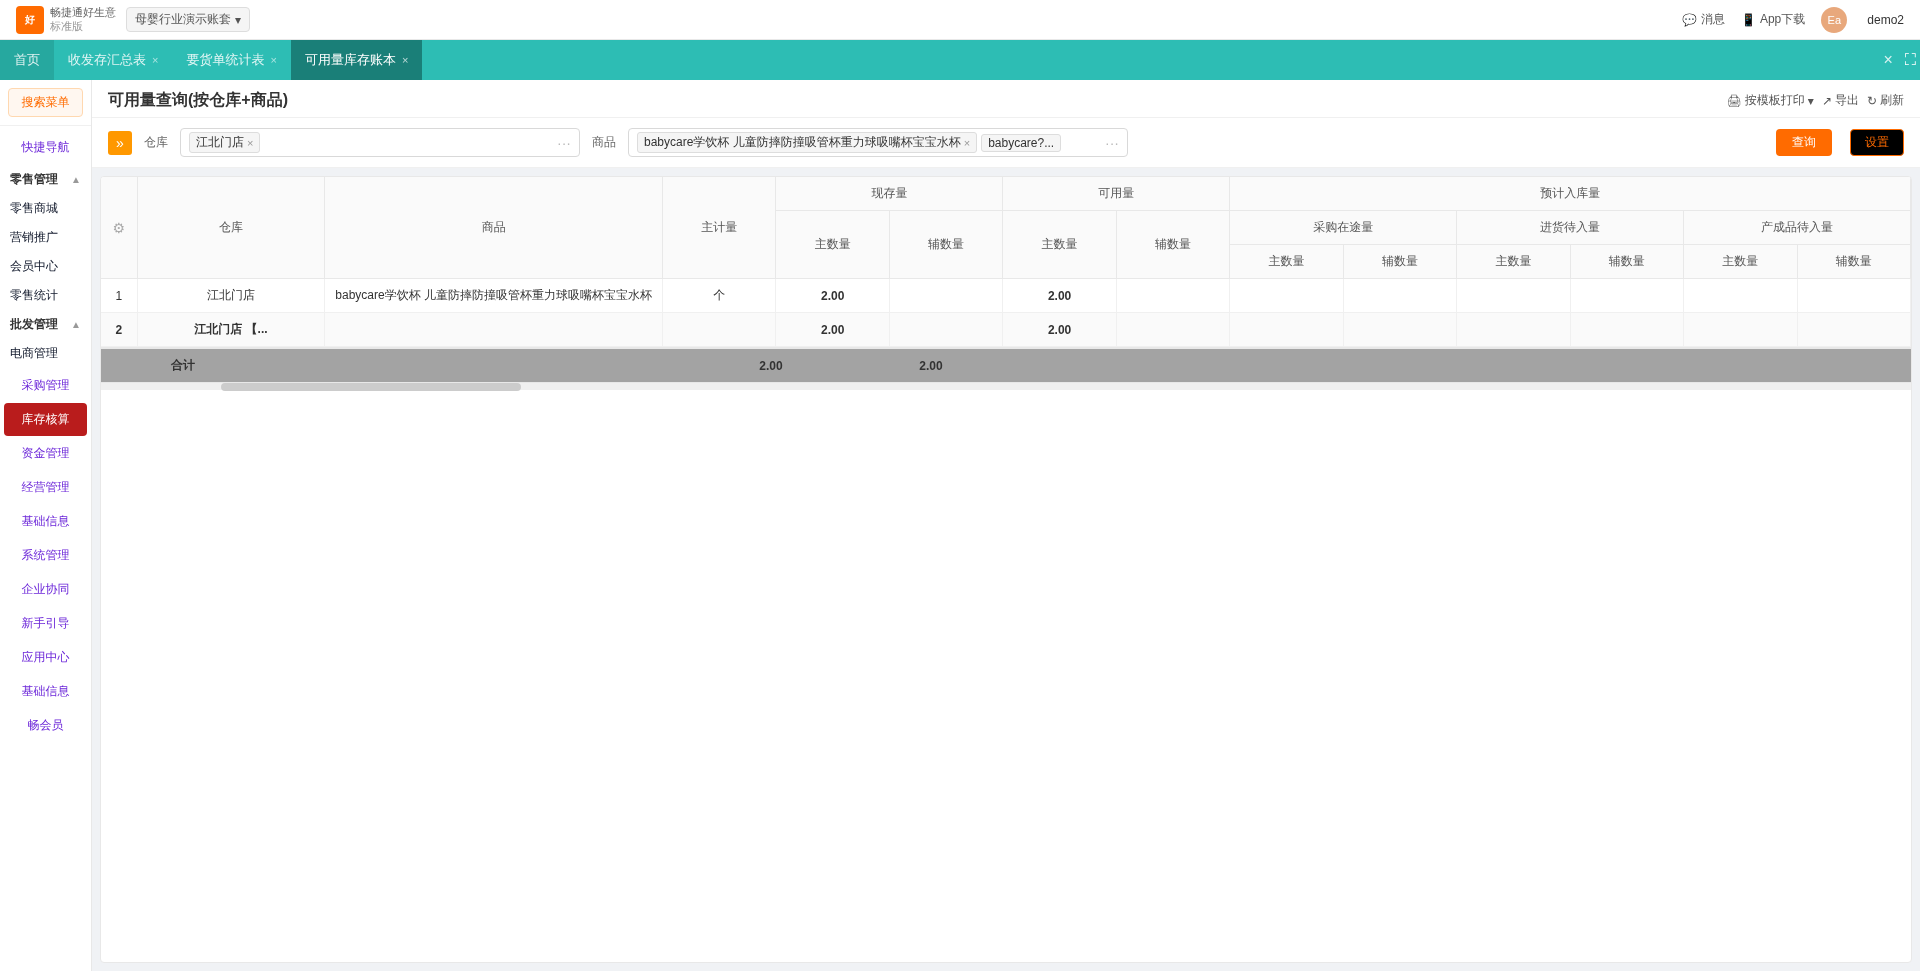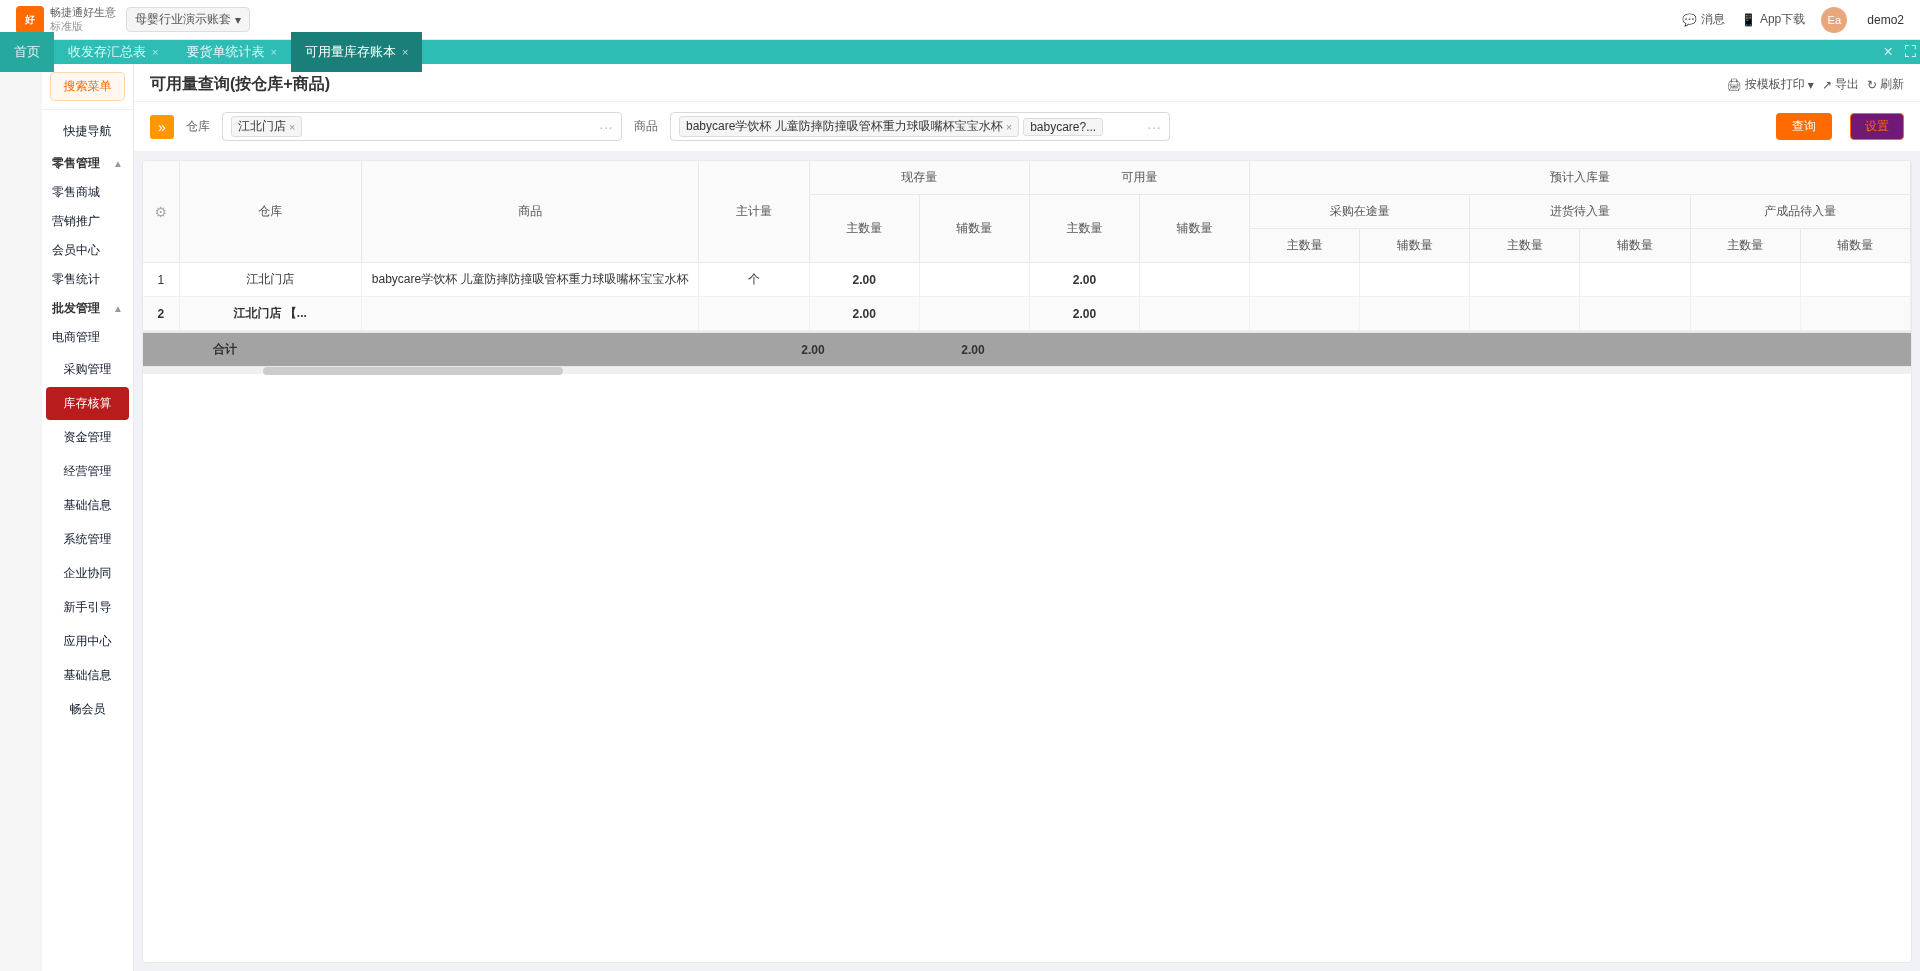"首页" .nav-tabs { height: 24px -> 40px }
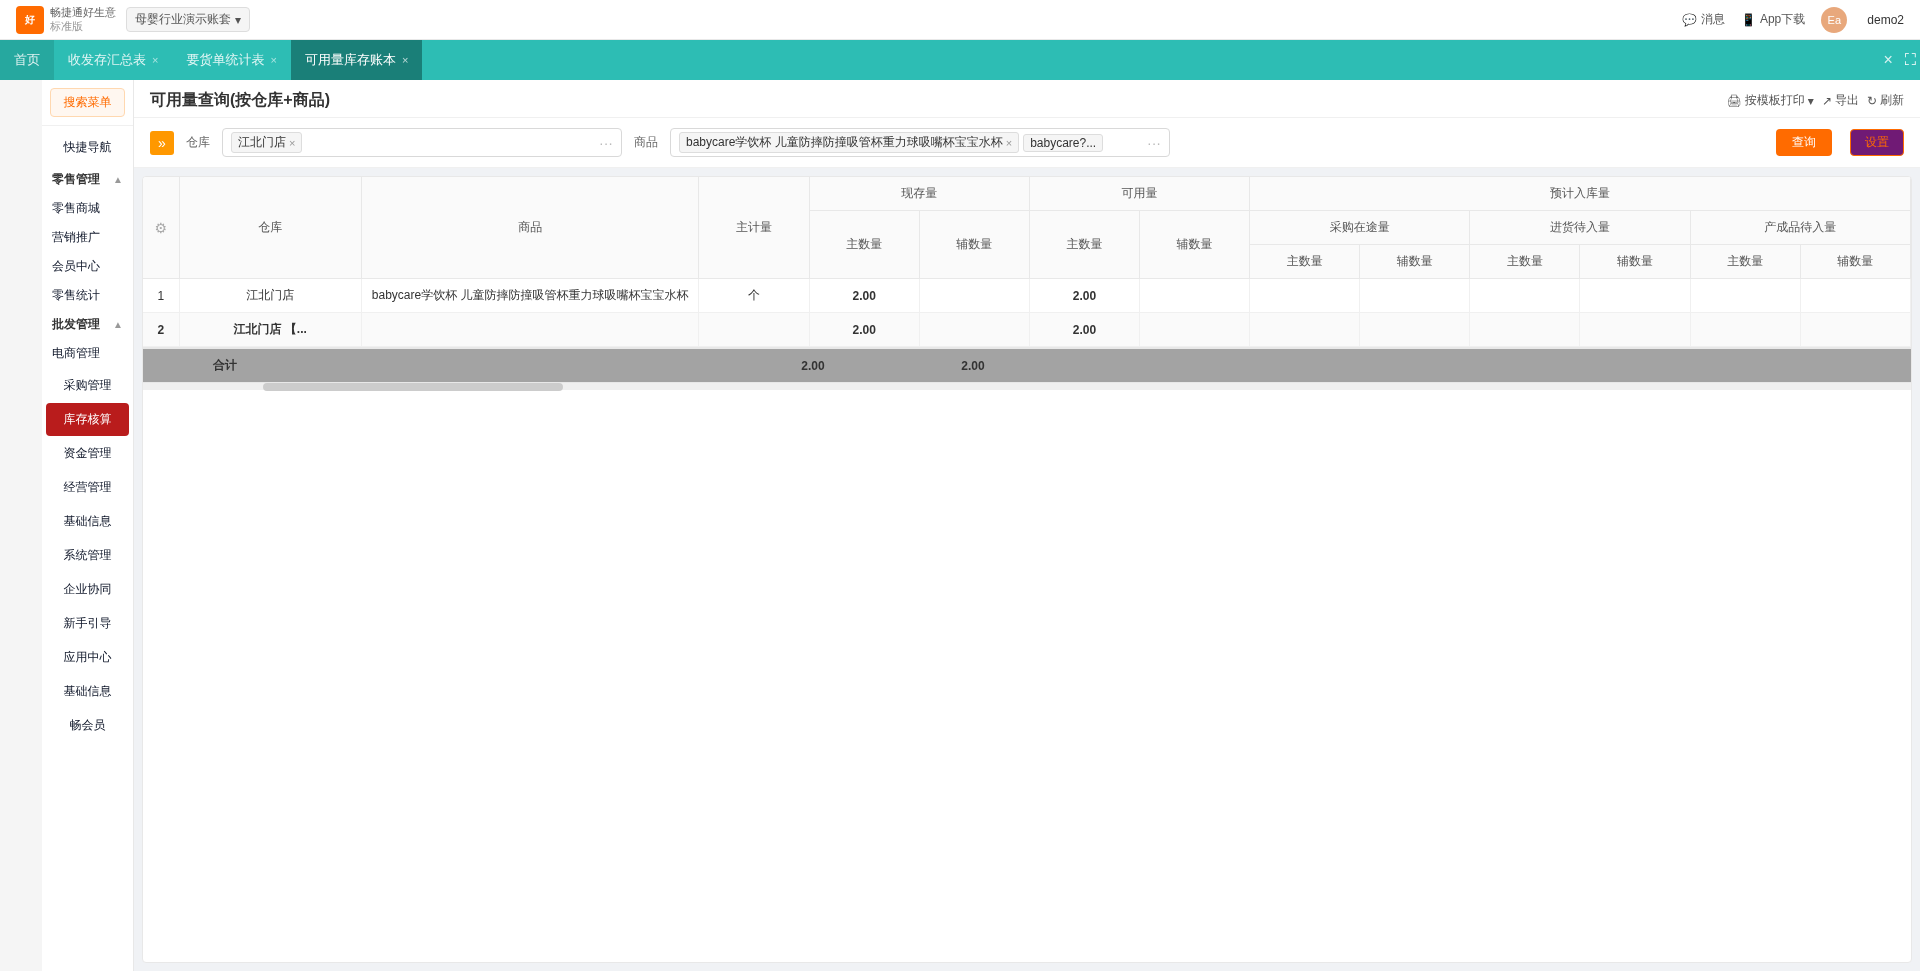"搜索菜单" .main-layout { margin-left: 42px -> none }
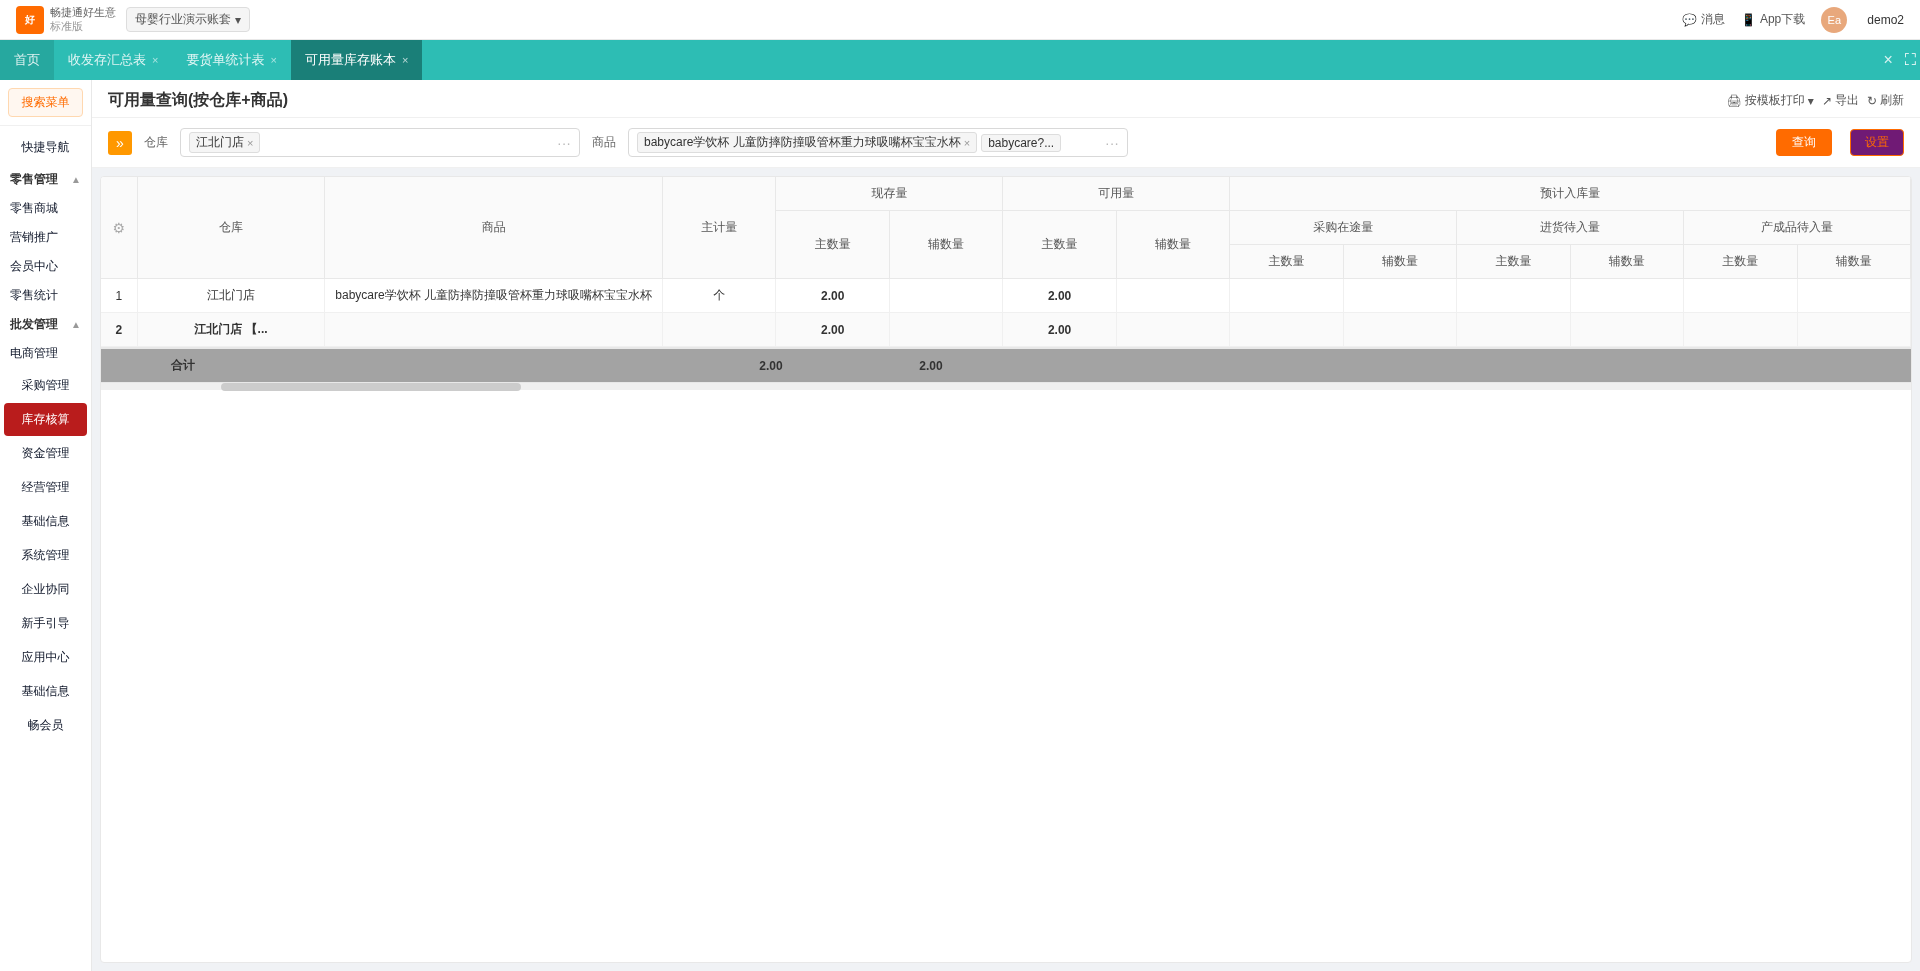"快捷导航" .sidebar-item { color: #0f172a -> #6d28d9 }
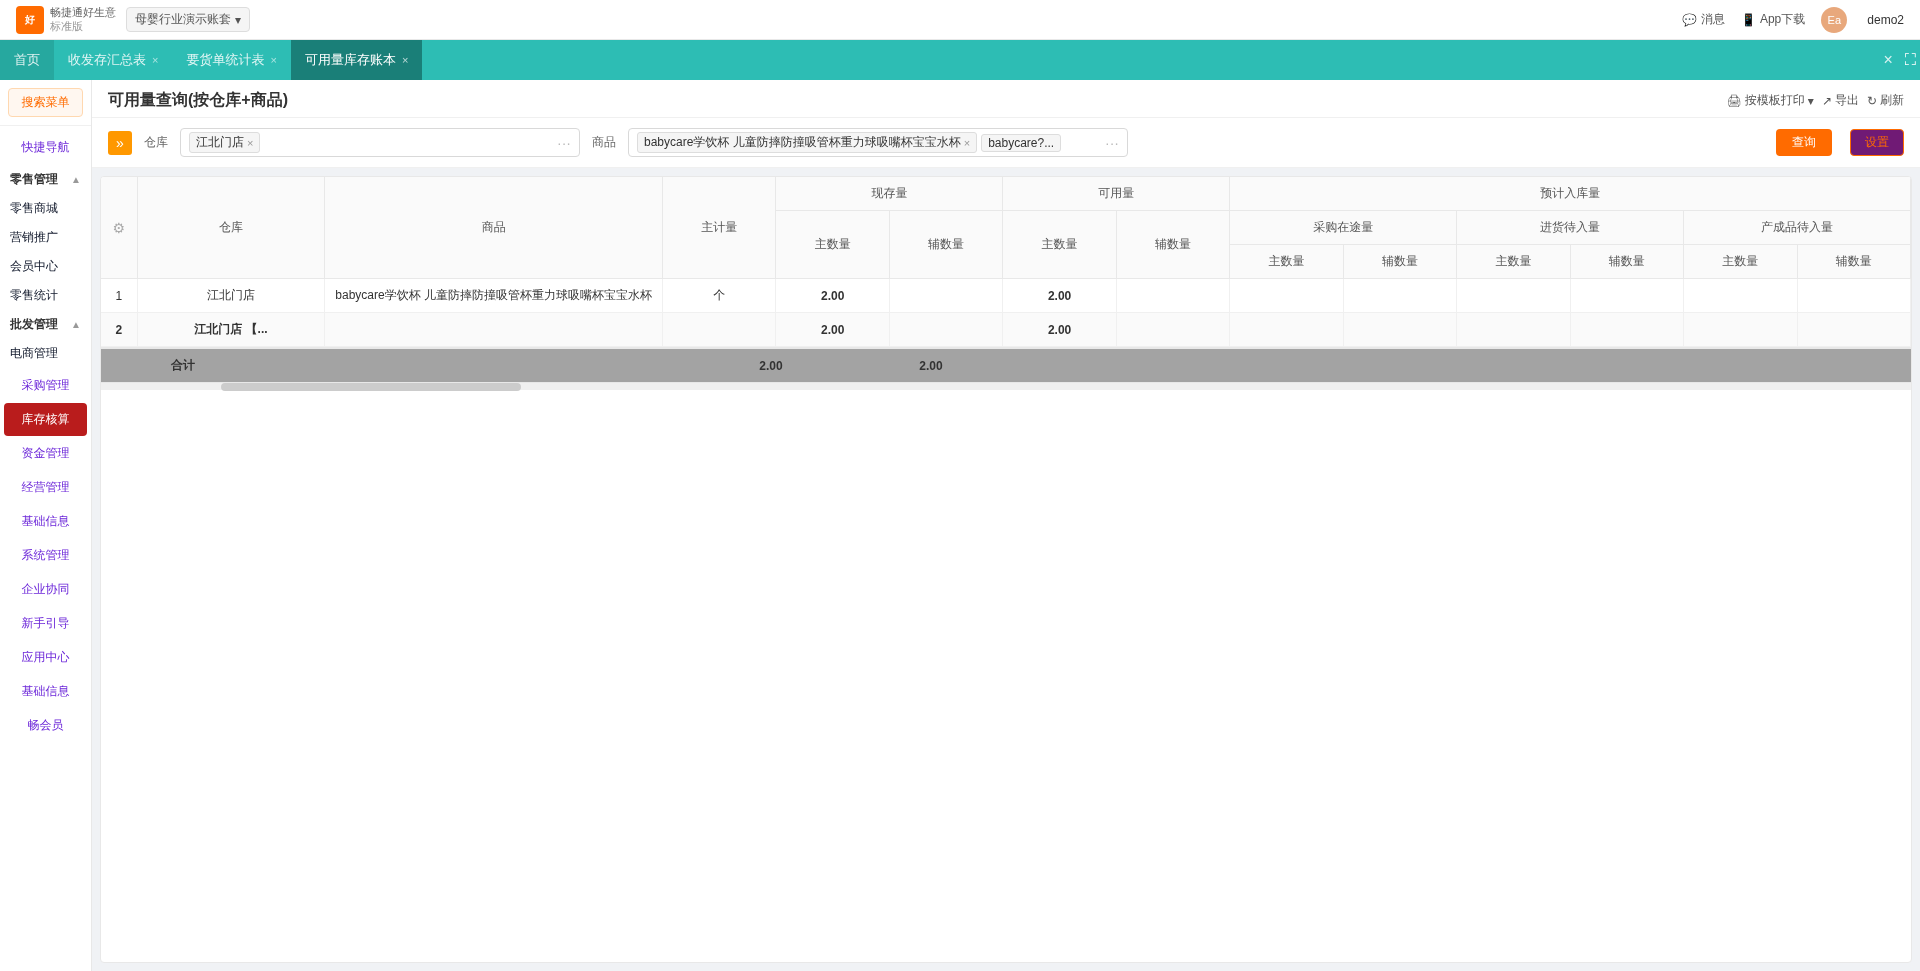"设置" .set-btn { background: #701a75 -> #000000 }
